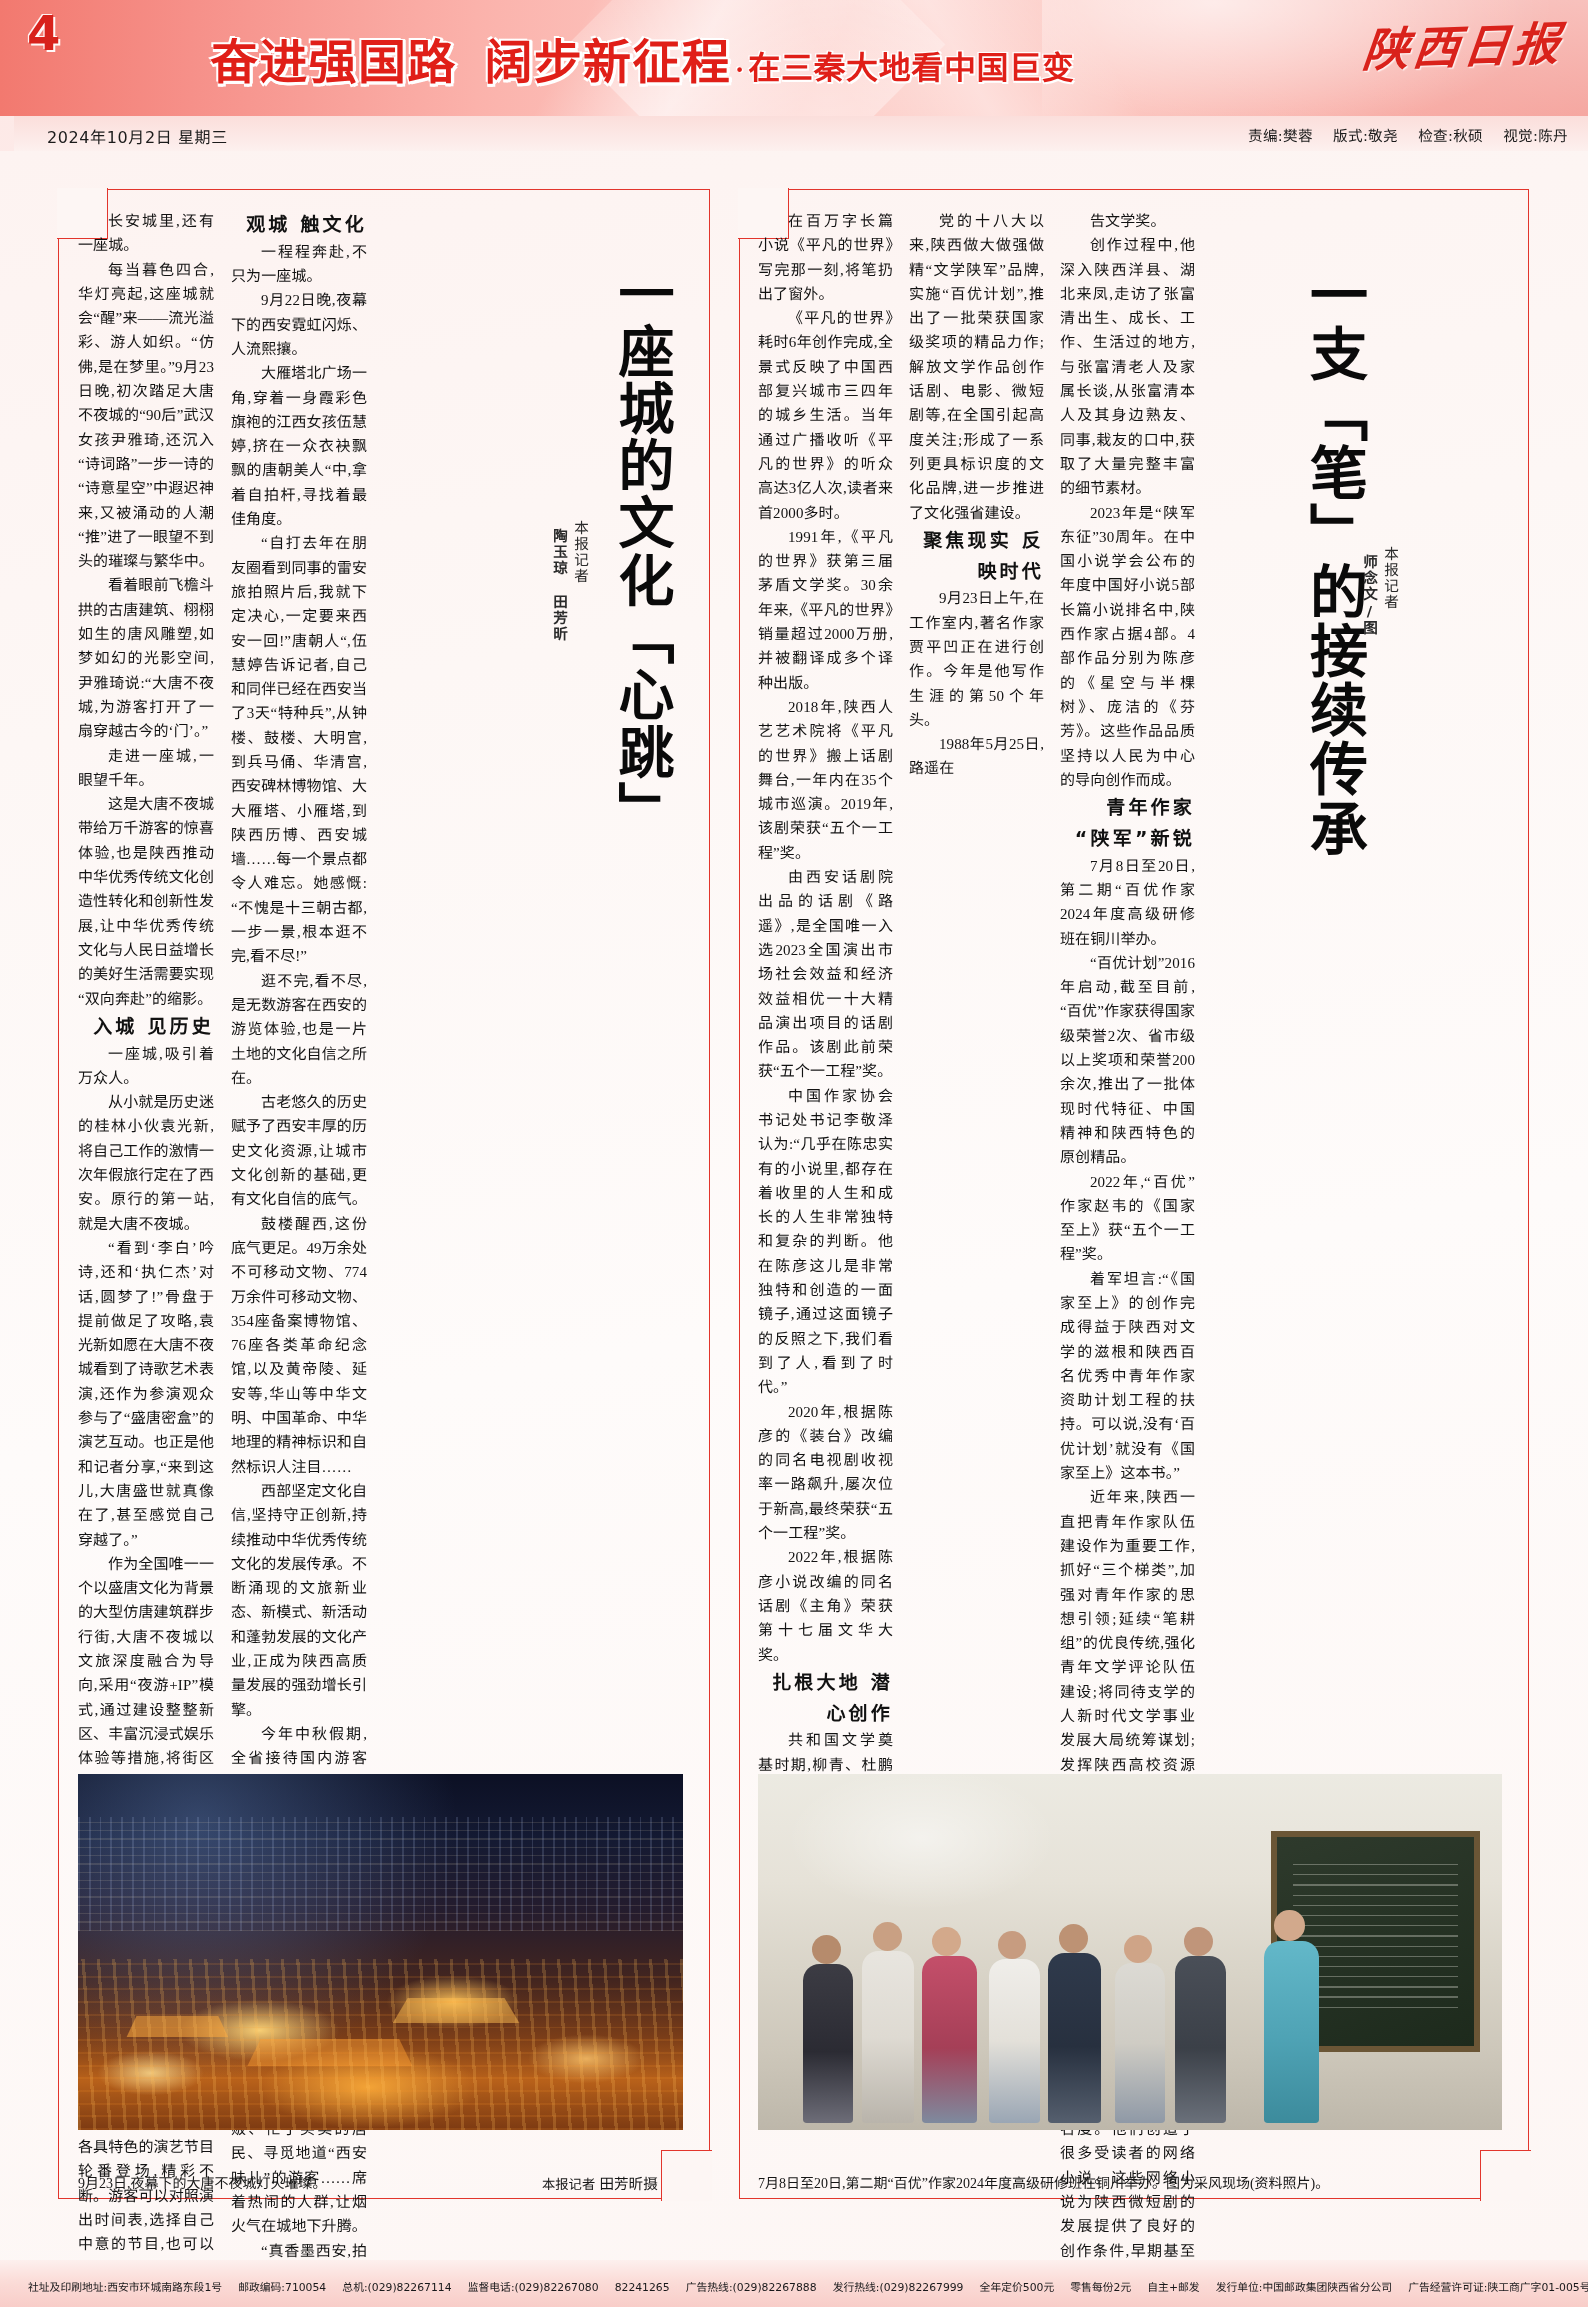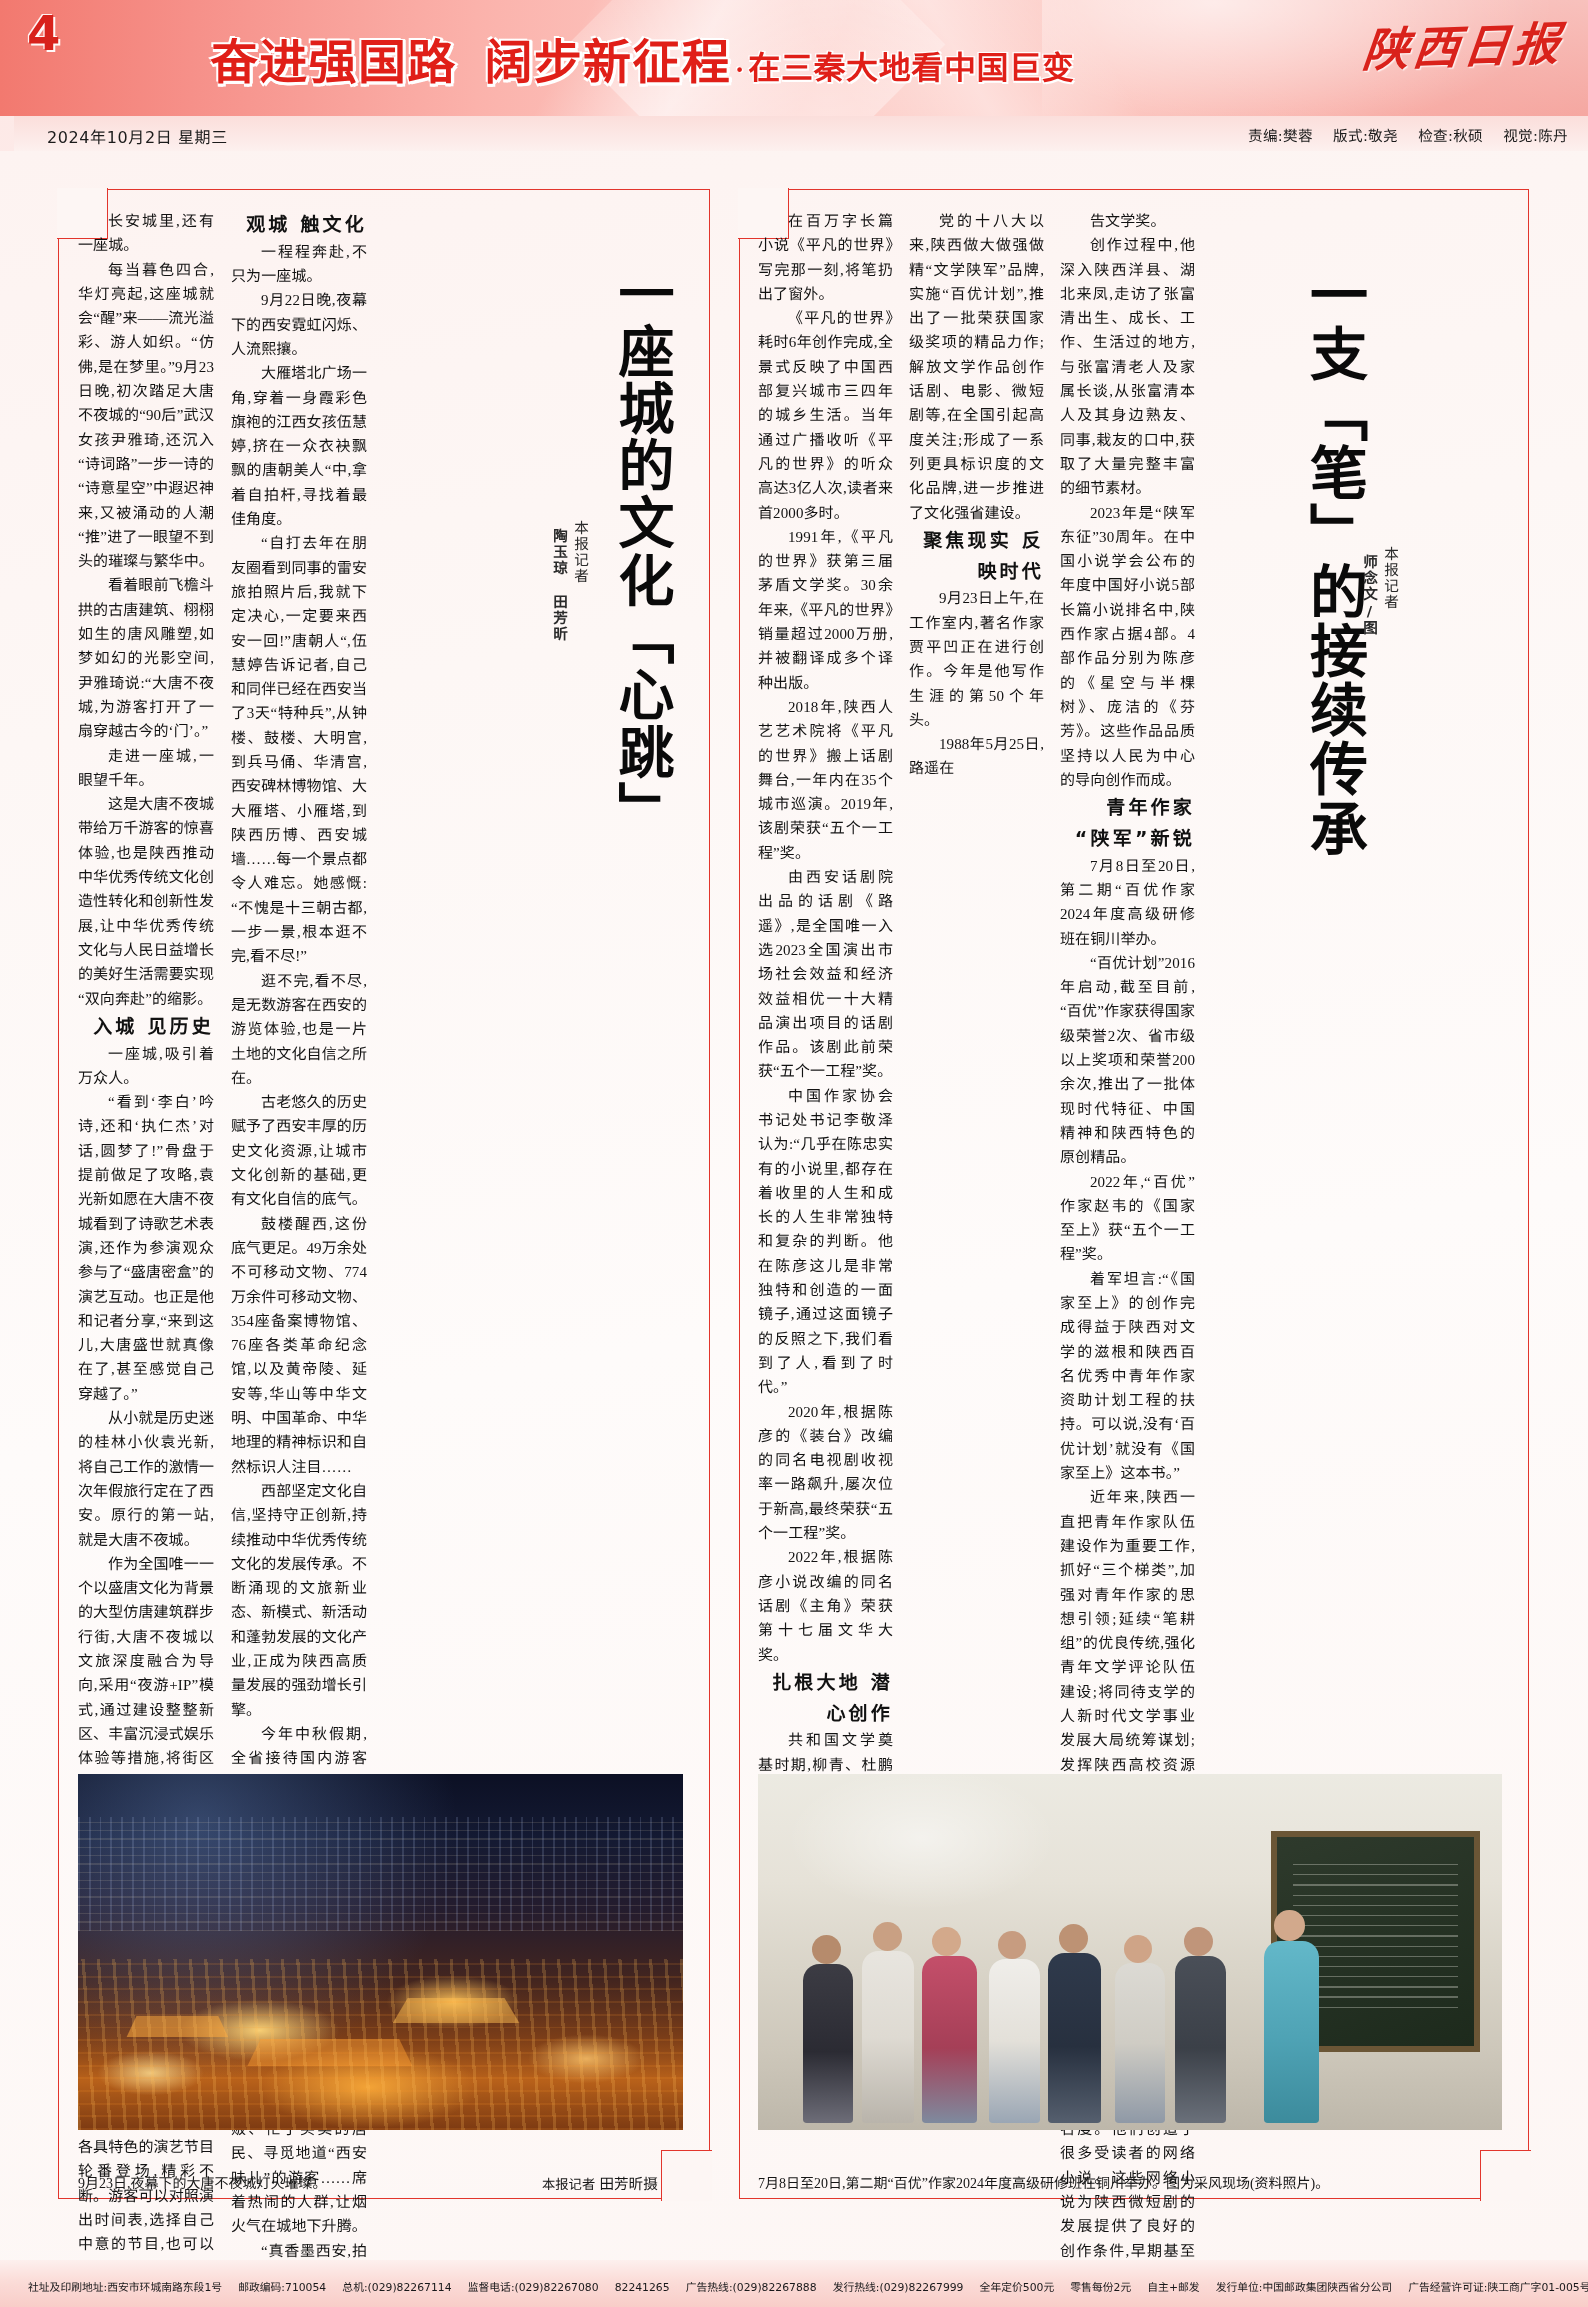"“看到‘李白’吟诗,还和‘执仁杰’对话,圆梦了!”骨盘于提前做足了攻略,袁光新如" p { order: before "从小就是历史迷的桂林小伙袁光新,将自己工作的激情一次年假旅行定在了西安。原行的第" -> after "从小就是历史迷的桂林小伙袁光新,将自己工作的激情一次年假旅行定在了西安。原行的第" }
